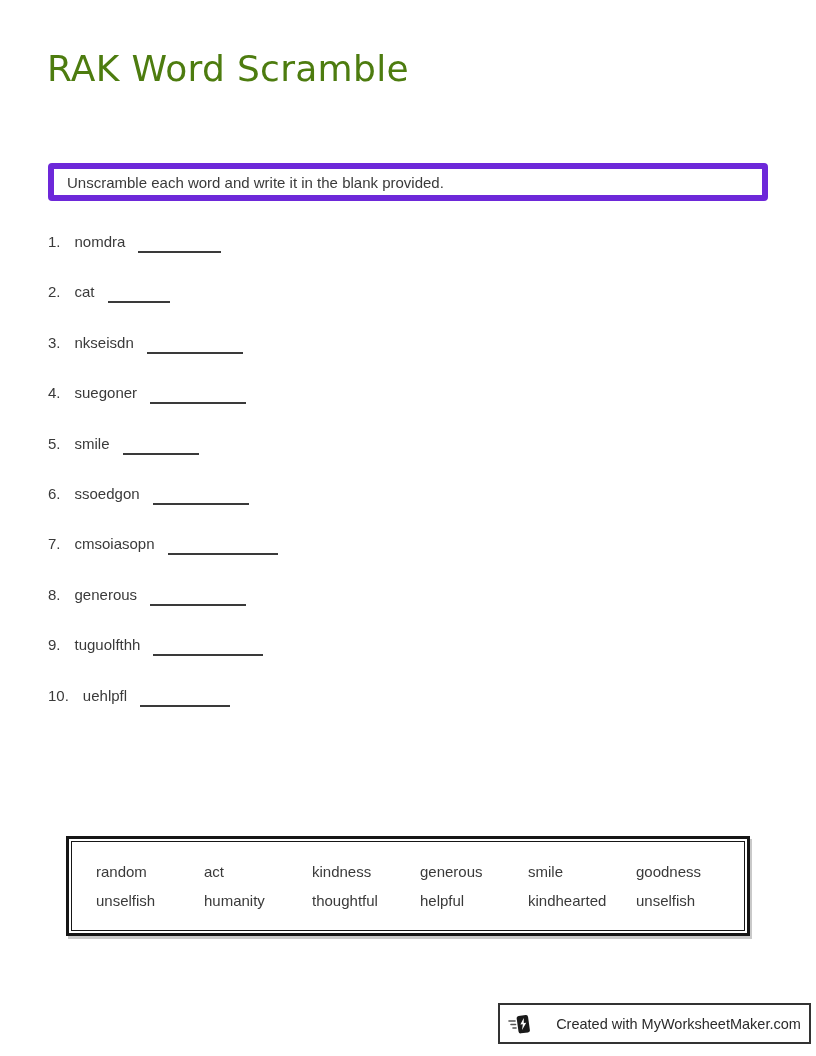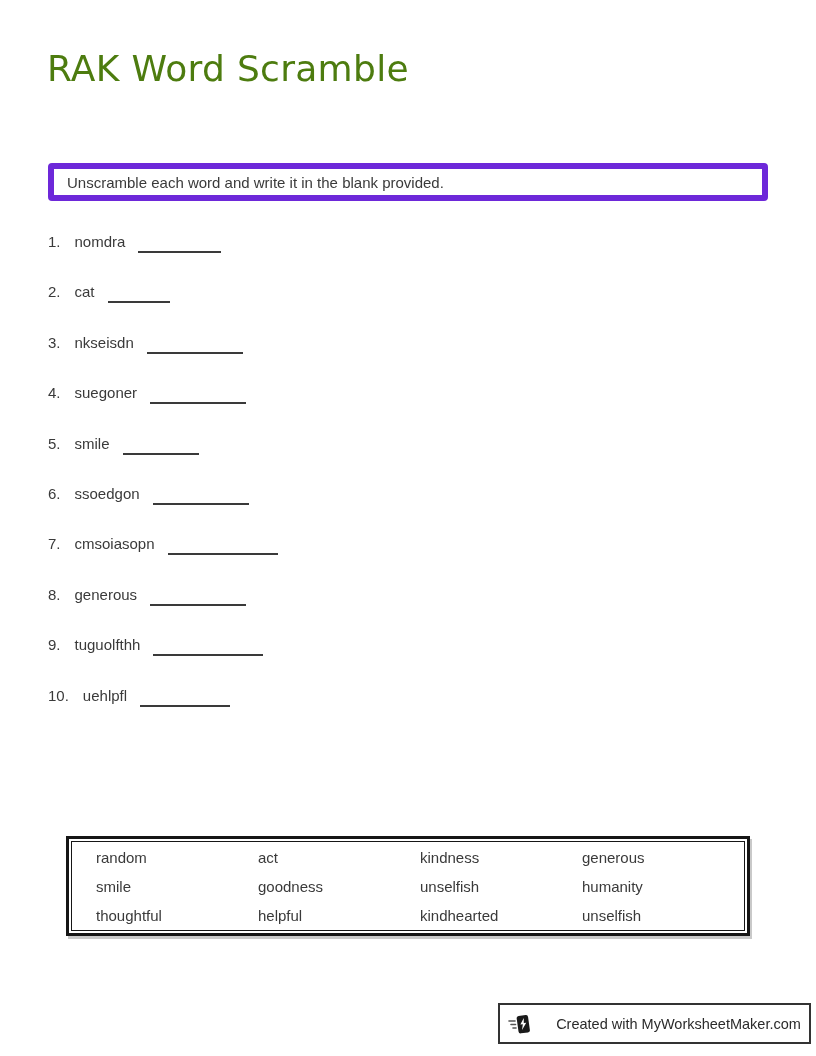"random" .word-bank-inner { grid-template-columns: repeat(4, 1fr) -> repeat(6, 1fr) }
